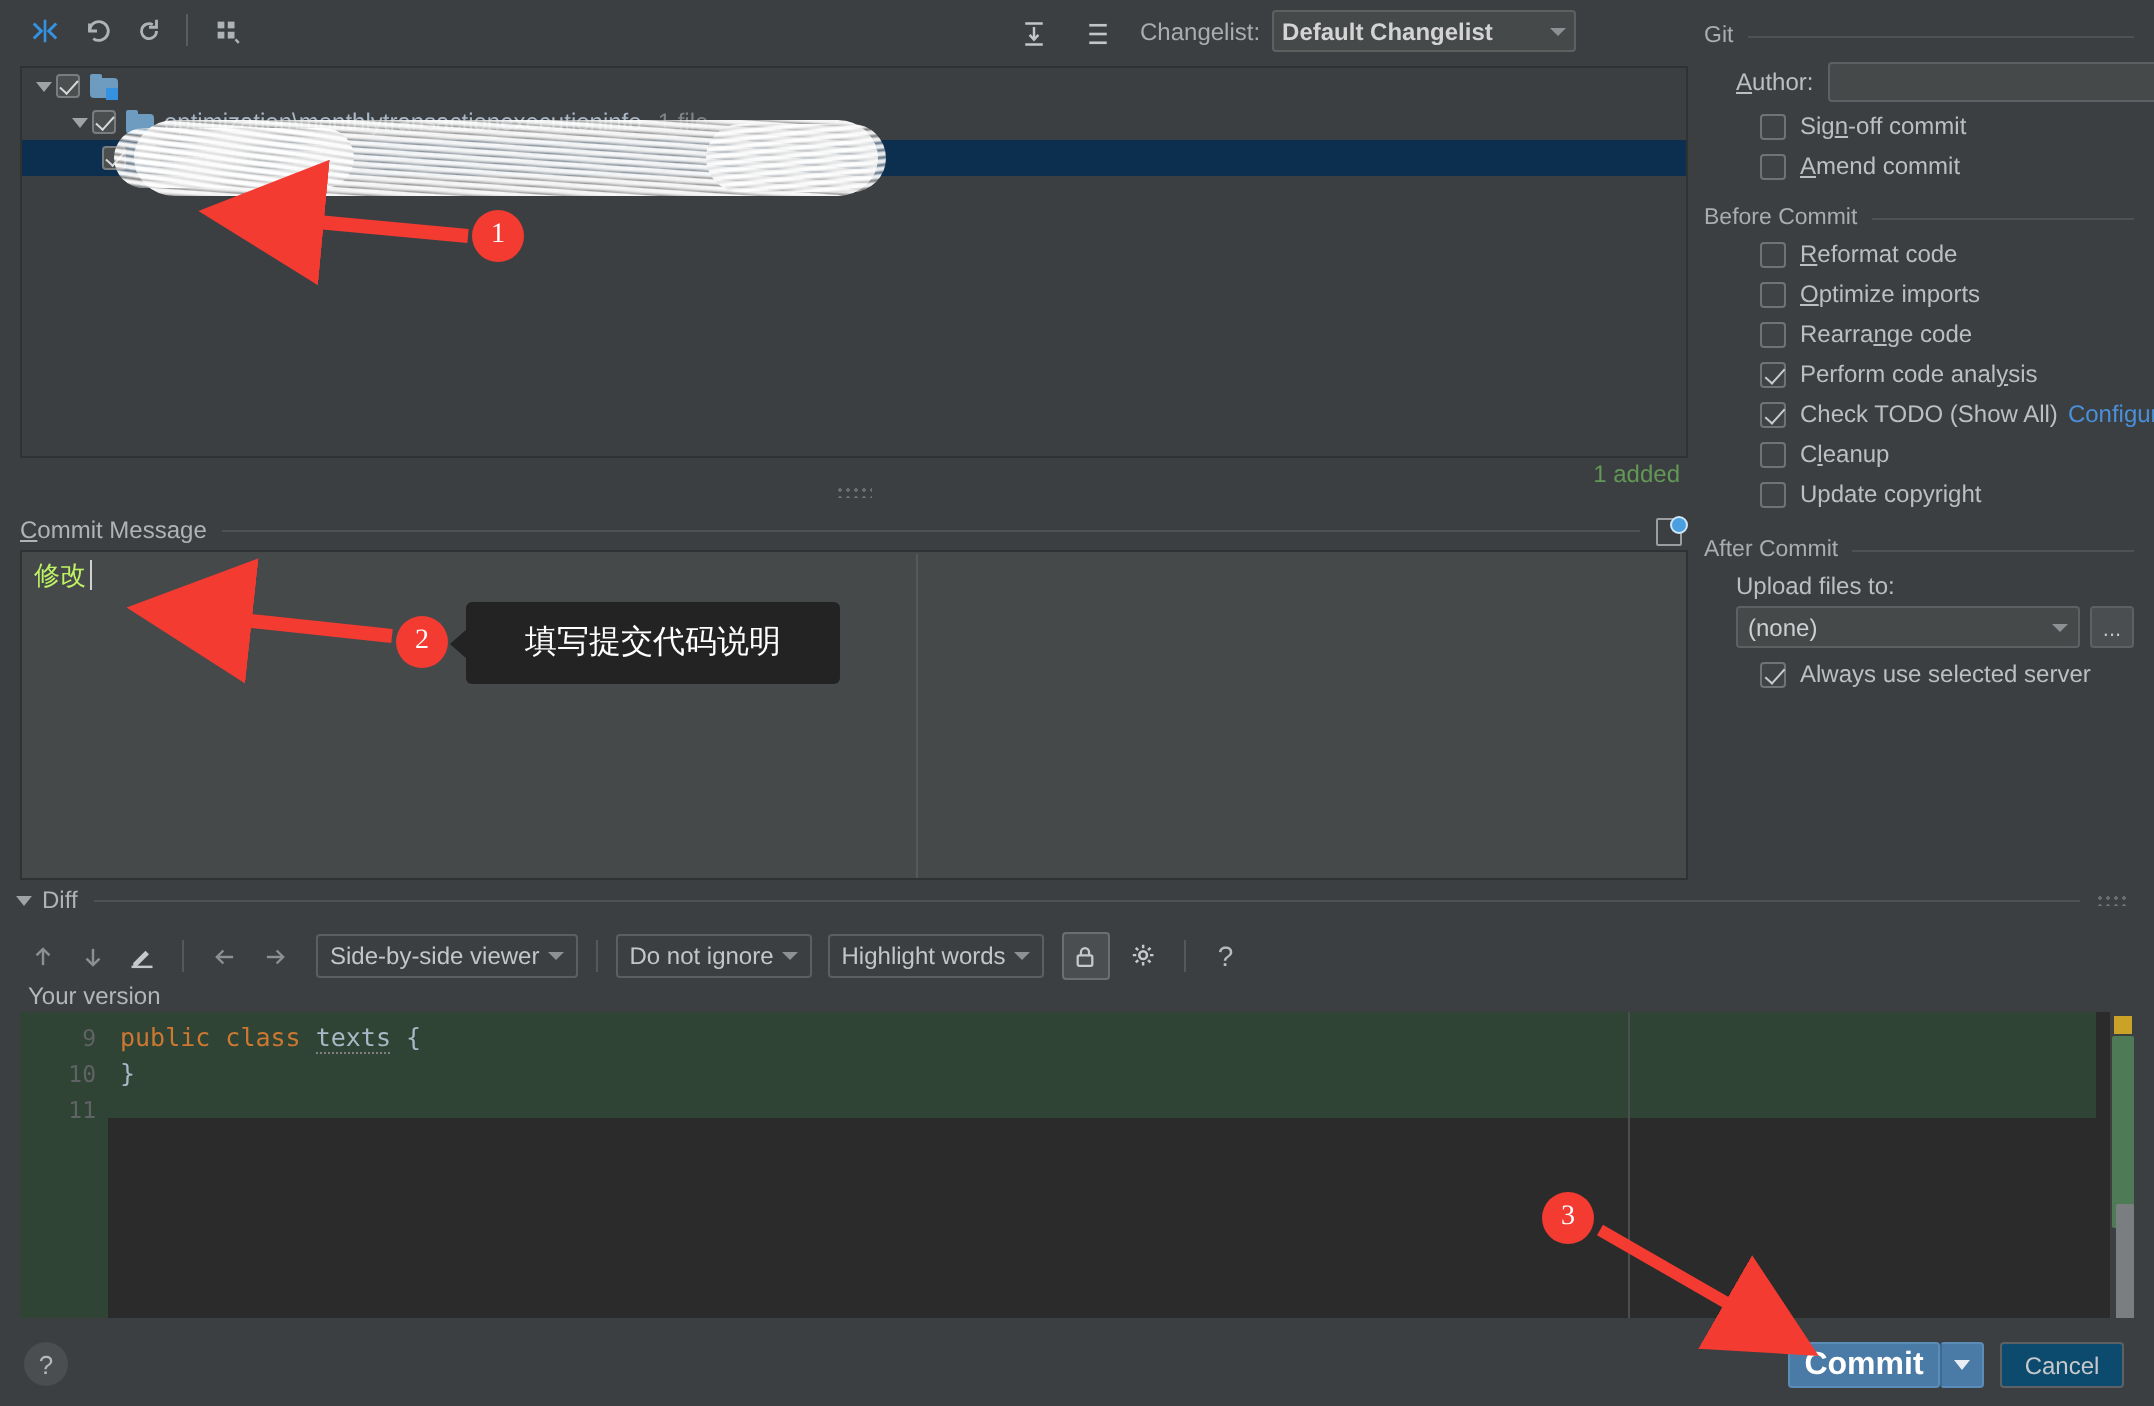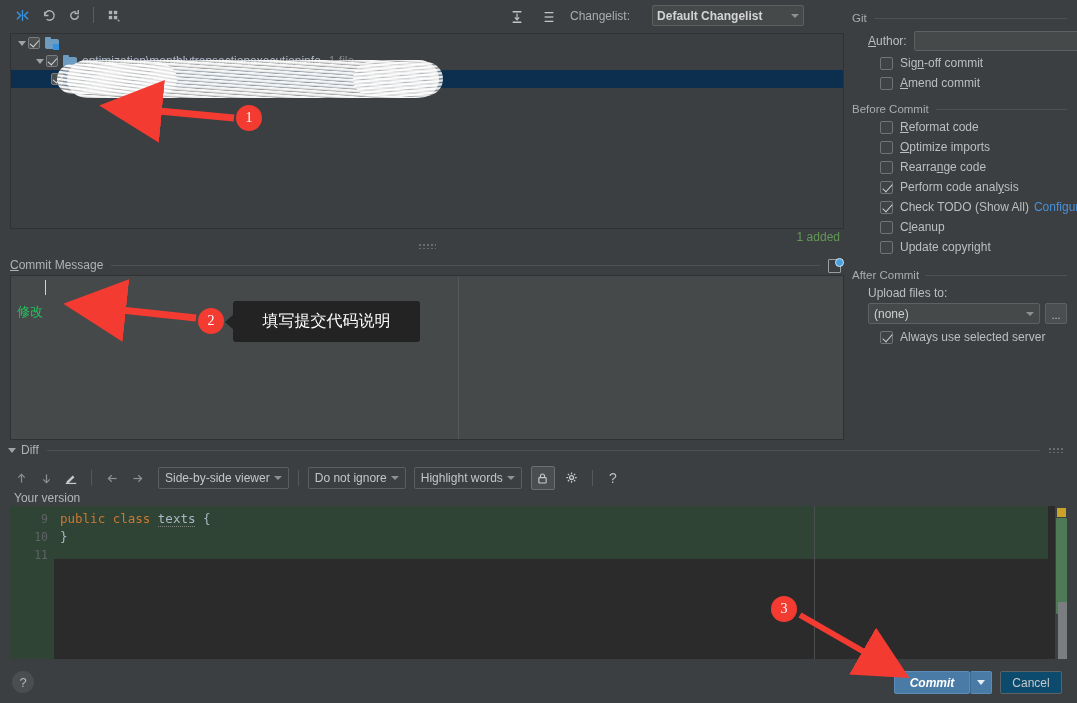"Default Changelist" .chg-combo { margin-left: 16px -> none }
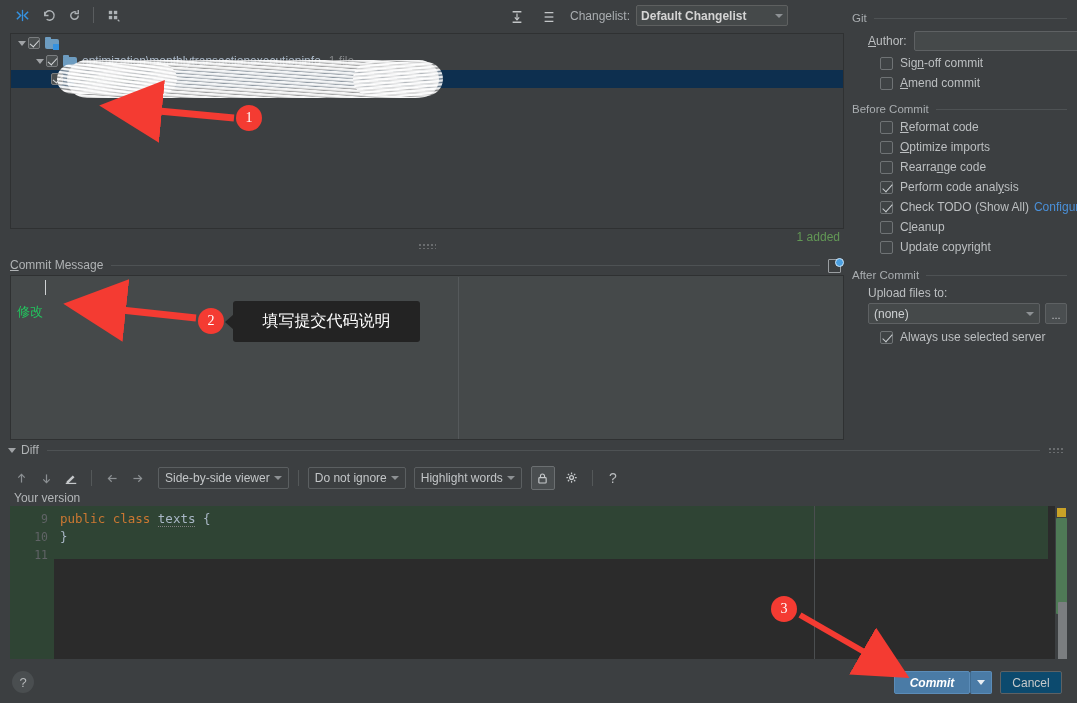"修改" .cm-text { color: #22c55e -> #bef264; margin-top: 24px -> none }
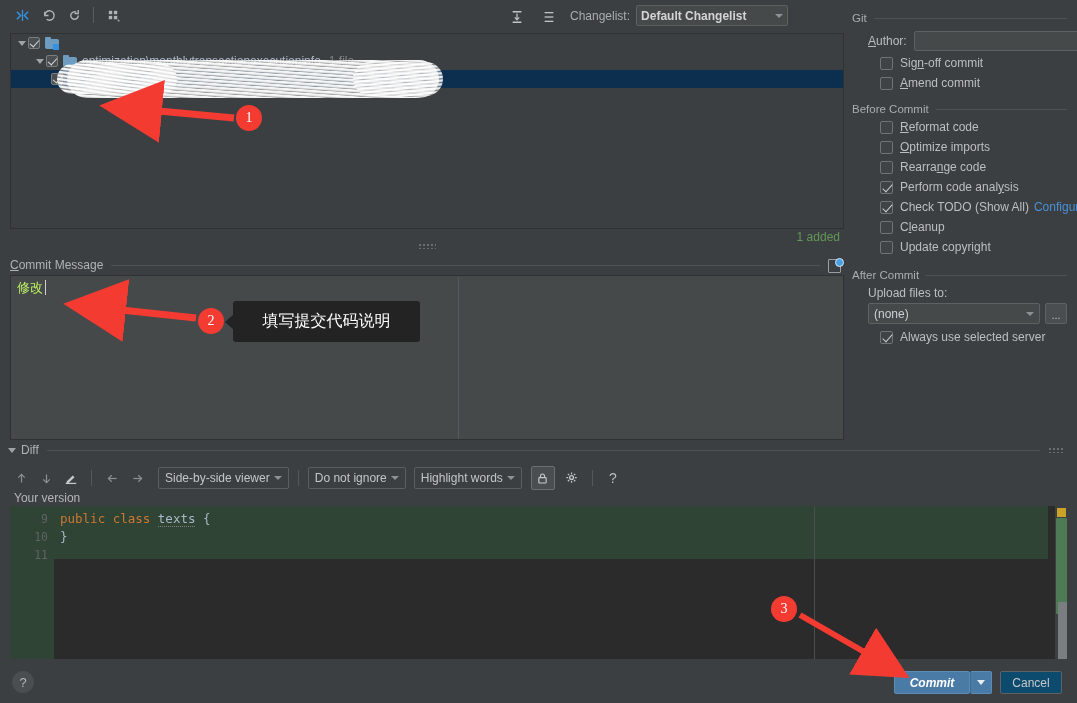"Commit" .btn-commit { font-size: 12px -> 16px; font-style: italic -> none }
